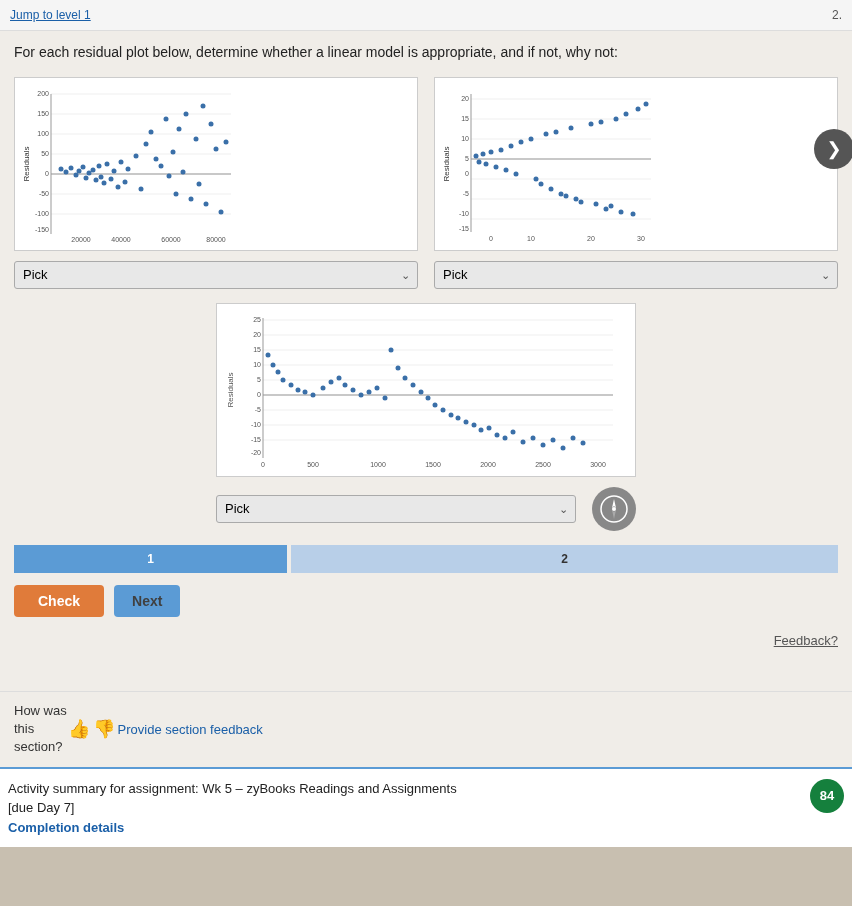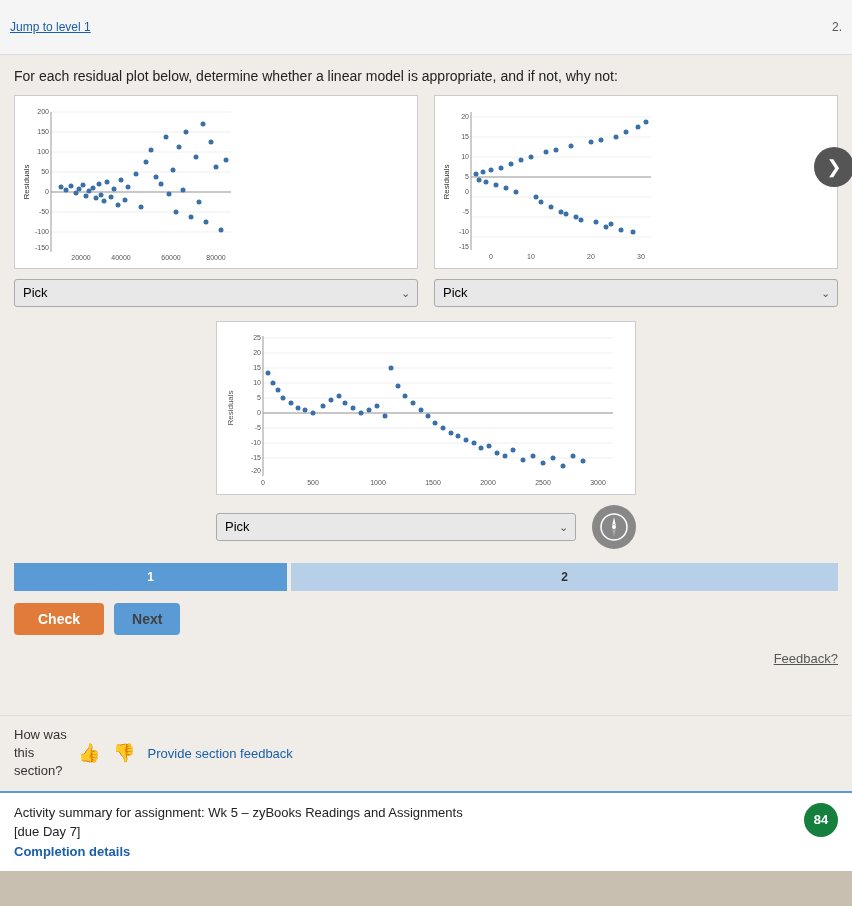"Jump to level 1" .top-bar { padding: 20px 10px -> 8px 10px }
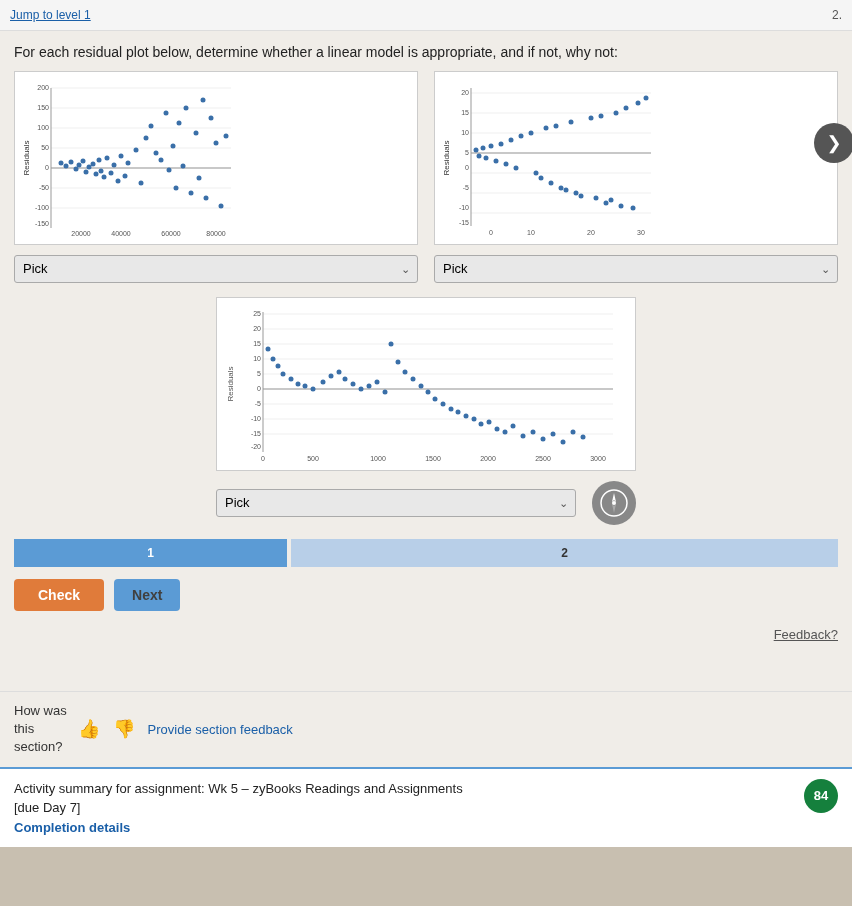"For each residual plot below," .question-text { margin-bottom: 8px -> 14px }
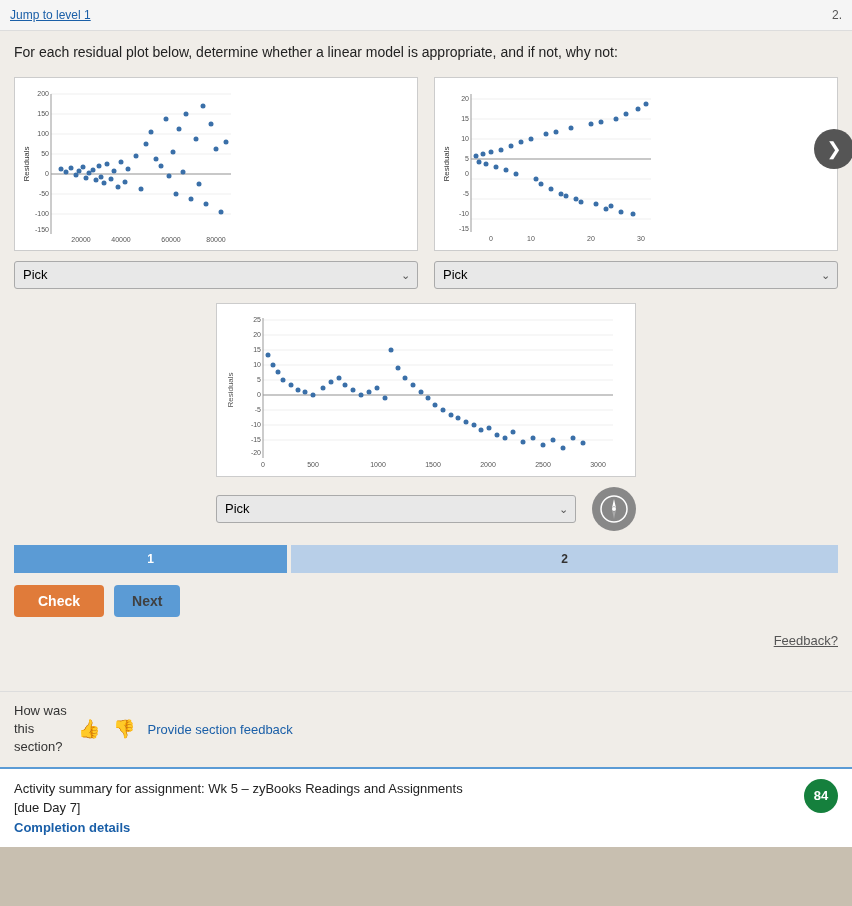"How was" .section-feedback-row { gap: 12px -> 2px }
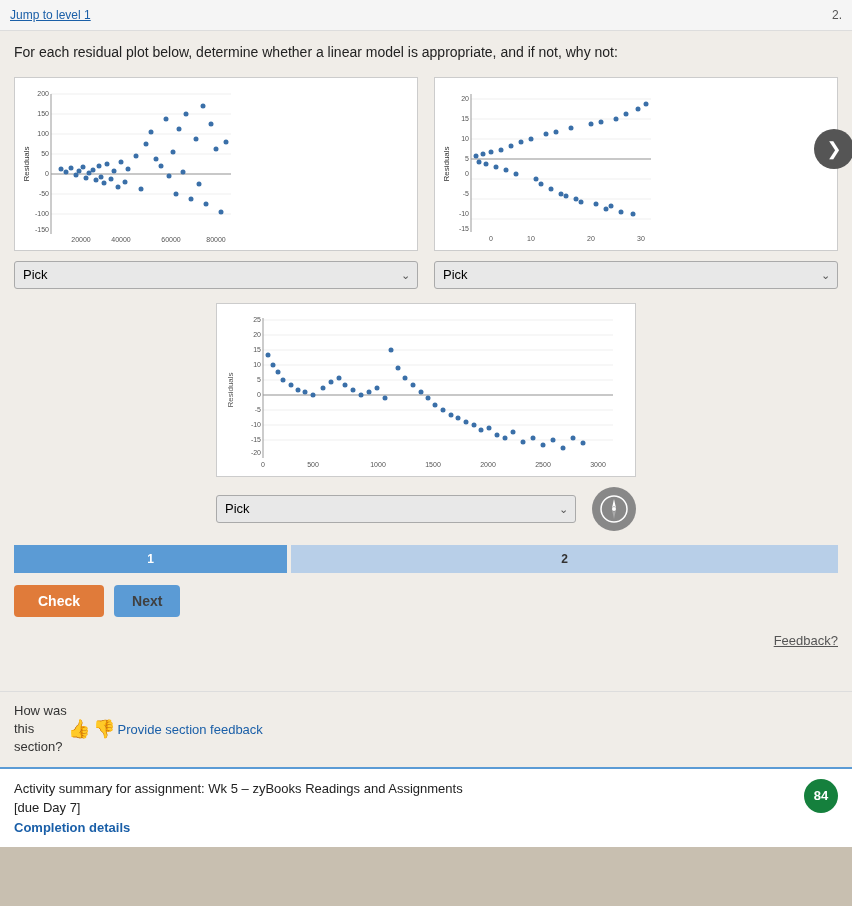"Activity summary for assignment: Wk" .bottom-bar { padding: 10px 14px -> 10px 8px }
